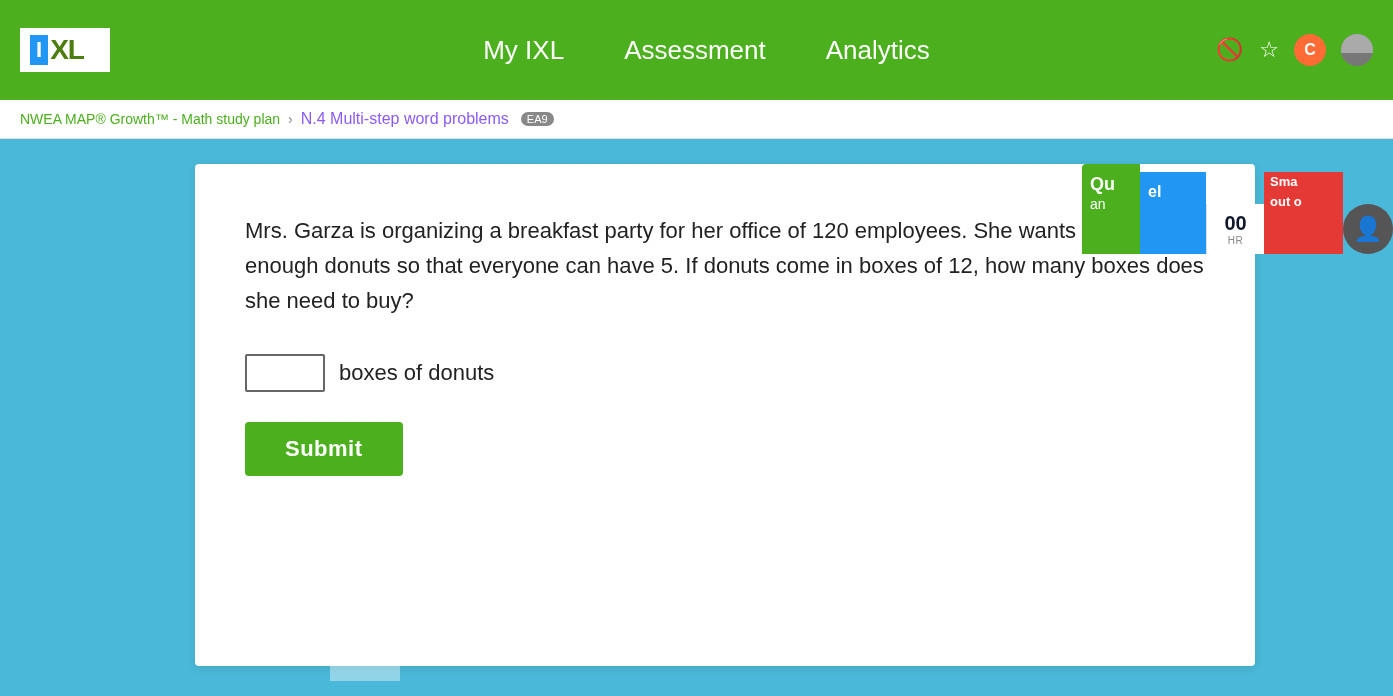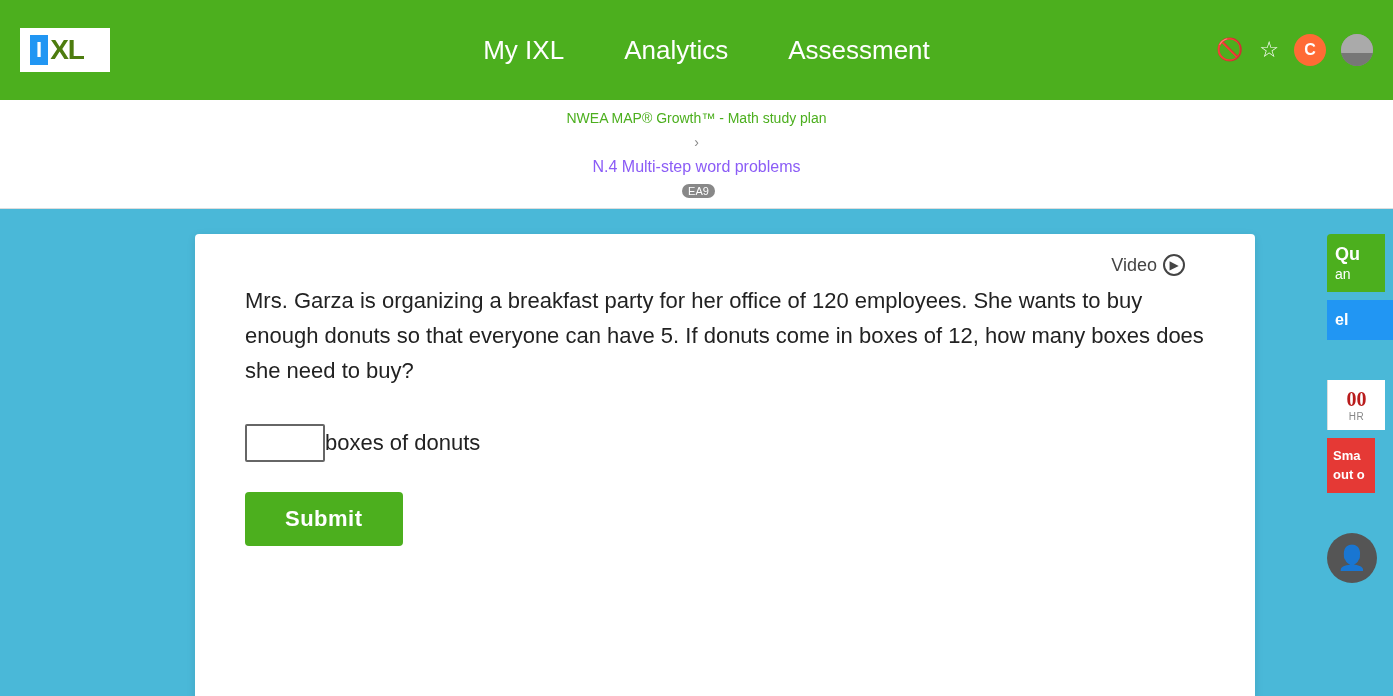"Analytics" a.nav-link { order: before "Assessment" -> after "Assessment" }
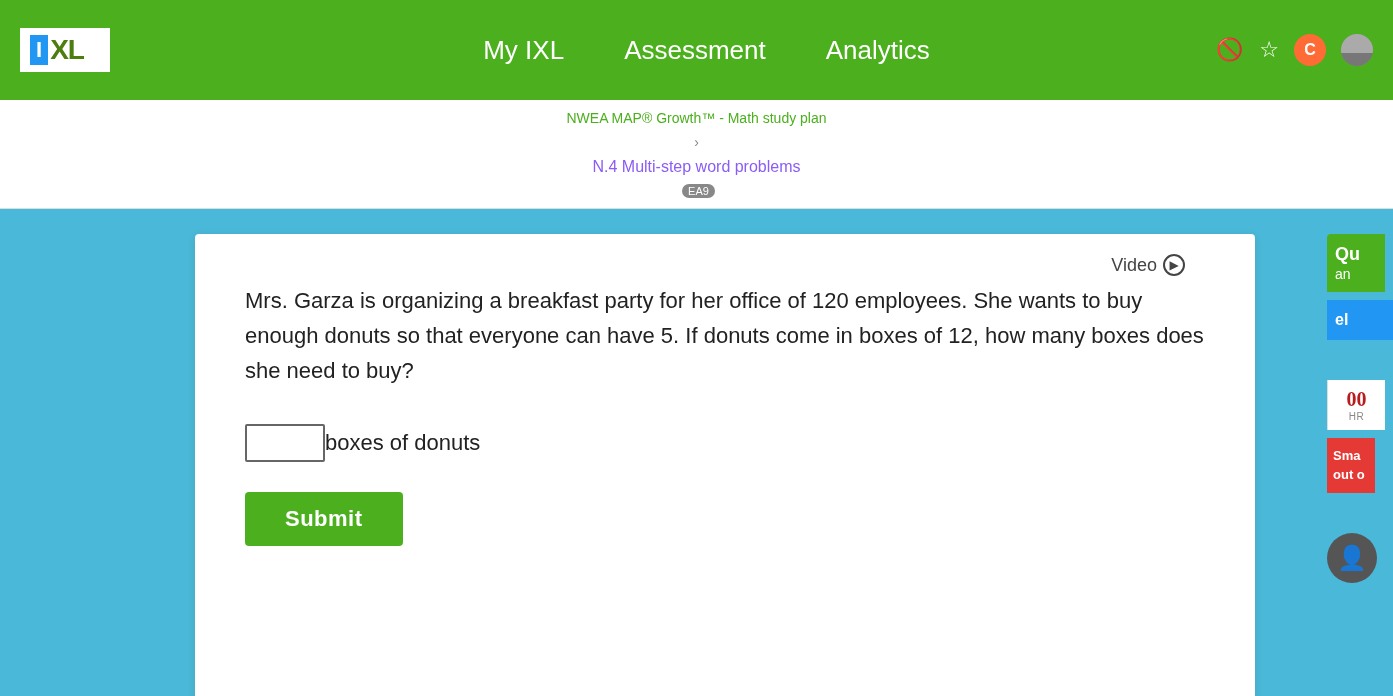"NWEA MAP® Growth™ - Math" .breadcrumb-bar { flex-direction: column -> none }
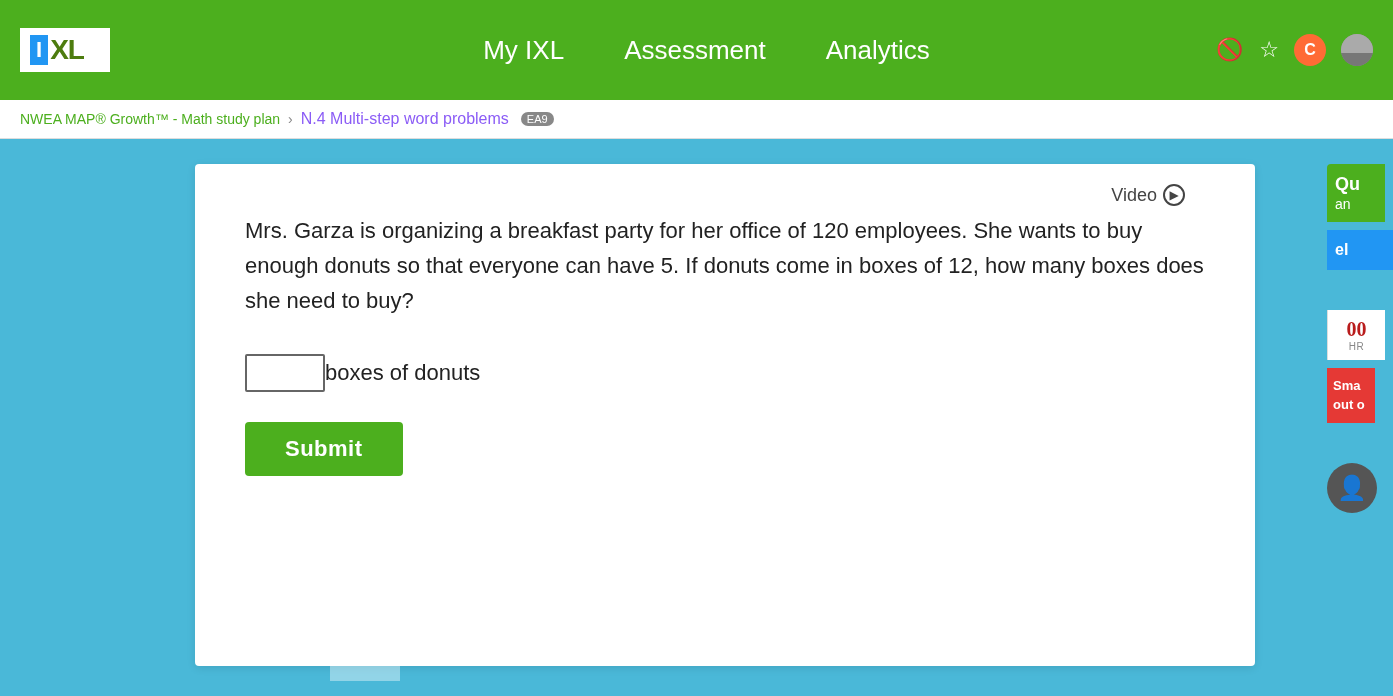"Qu" .right-panel-top { flex-direction: column -> none }
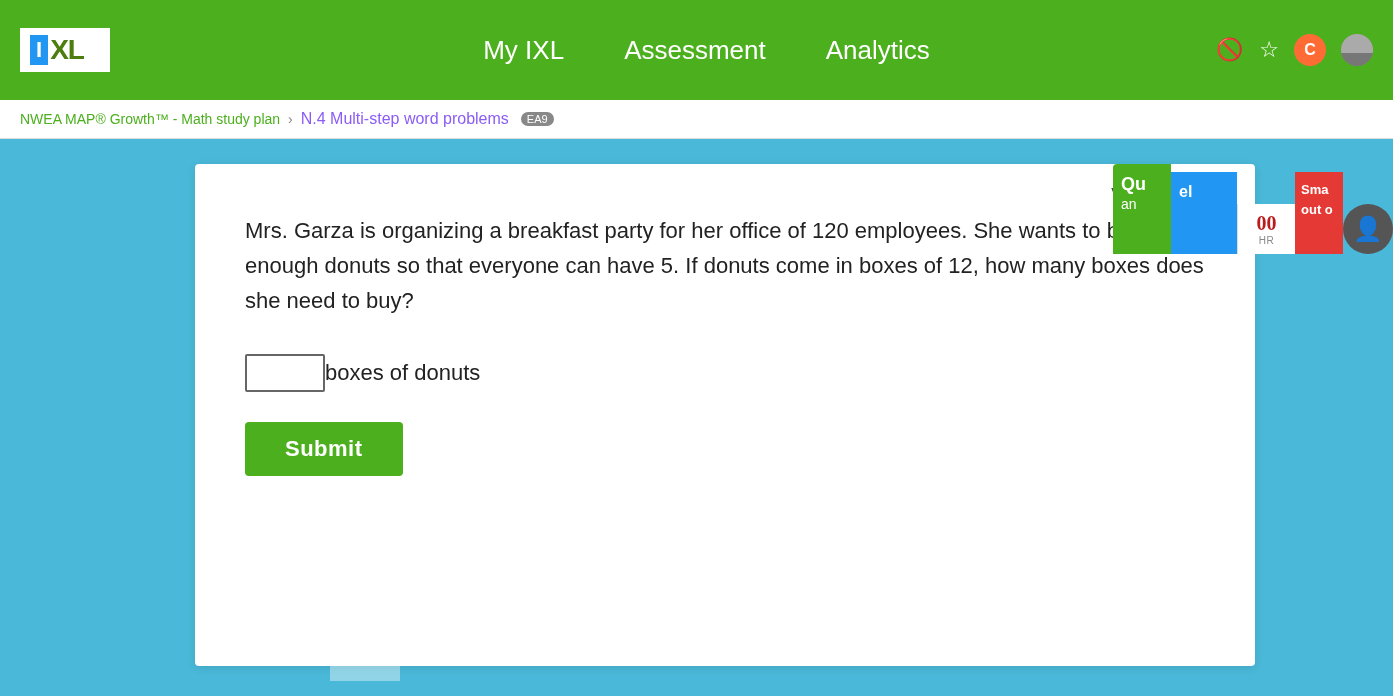"Sma" div { padding: 8px 6px -> 0 6px; width: 48px -> 79px }
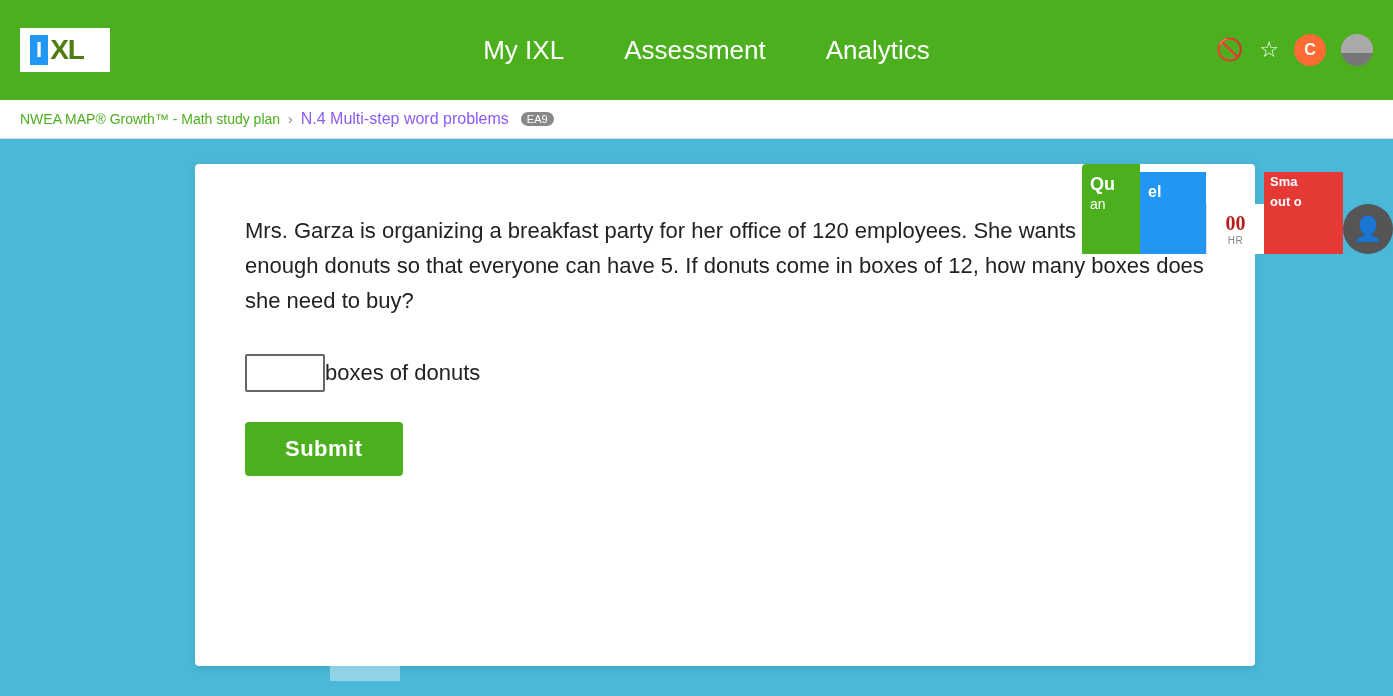"00" div { color: #b91c1c -> #0f172a; font-family: Liberation Serif, serif -> none }
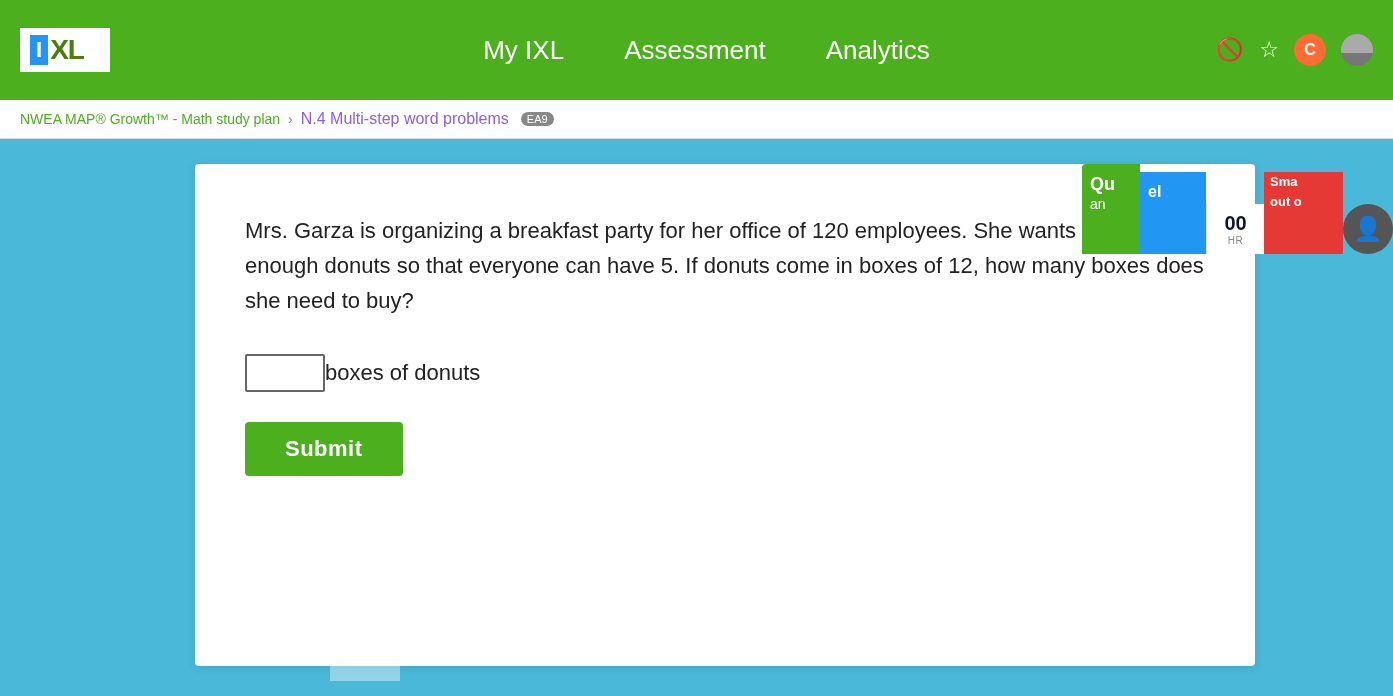"boxes of donuts" .answer-row { gap: none -> 14px }
